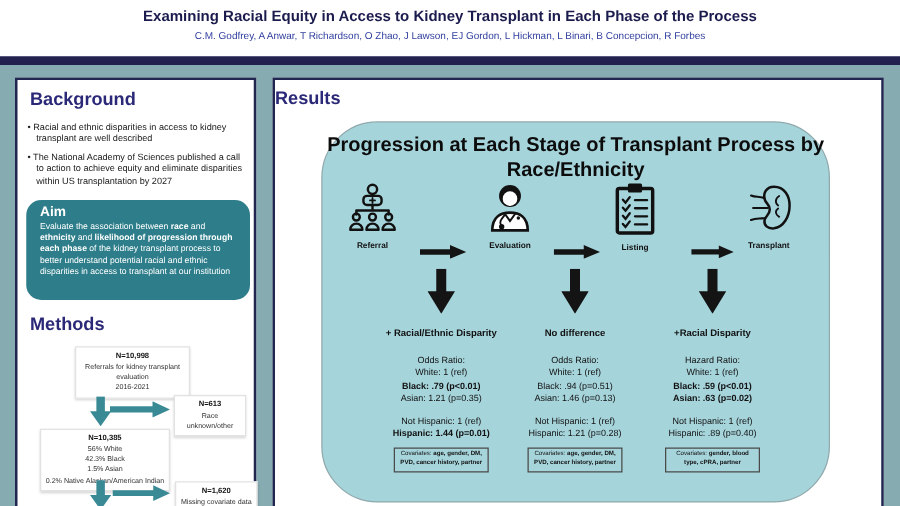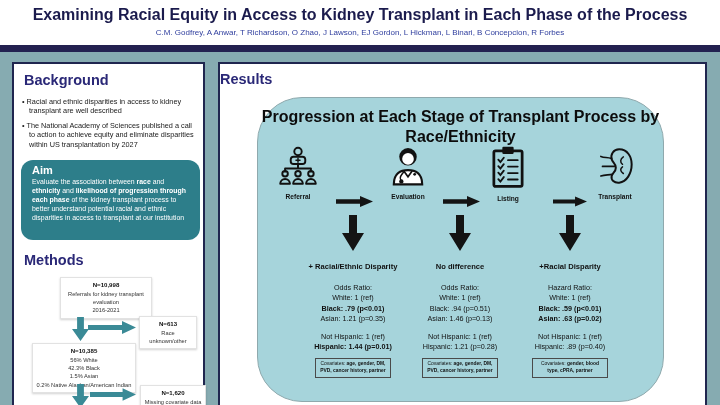"Examining Racial Equity in Access" .poster-title { font-size: 16px -> 12px }
